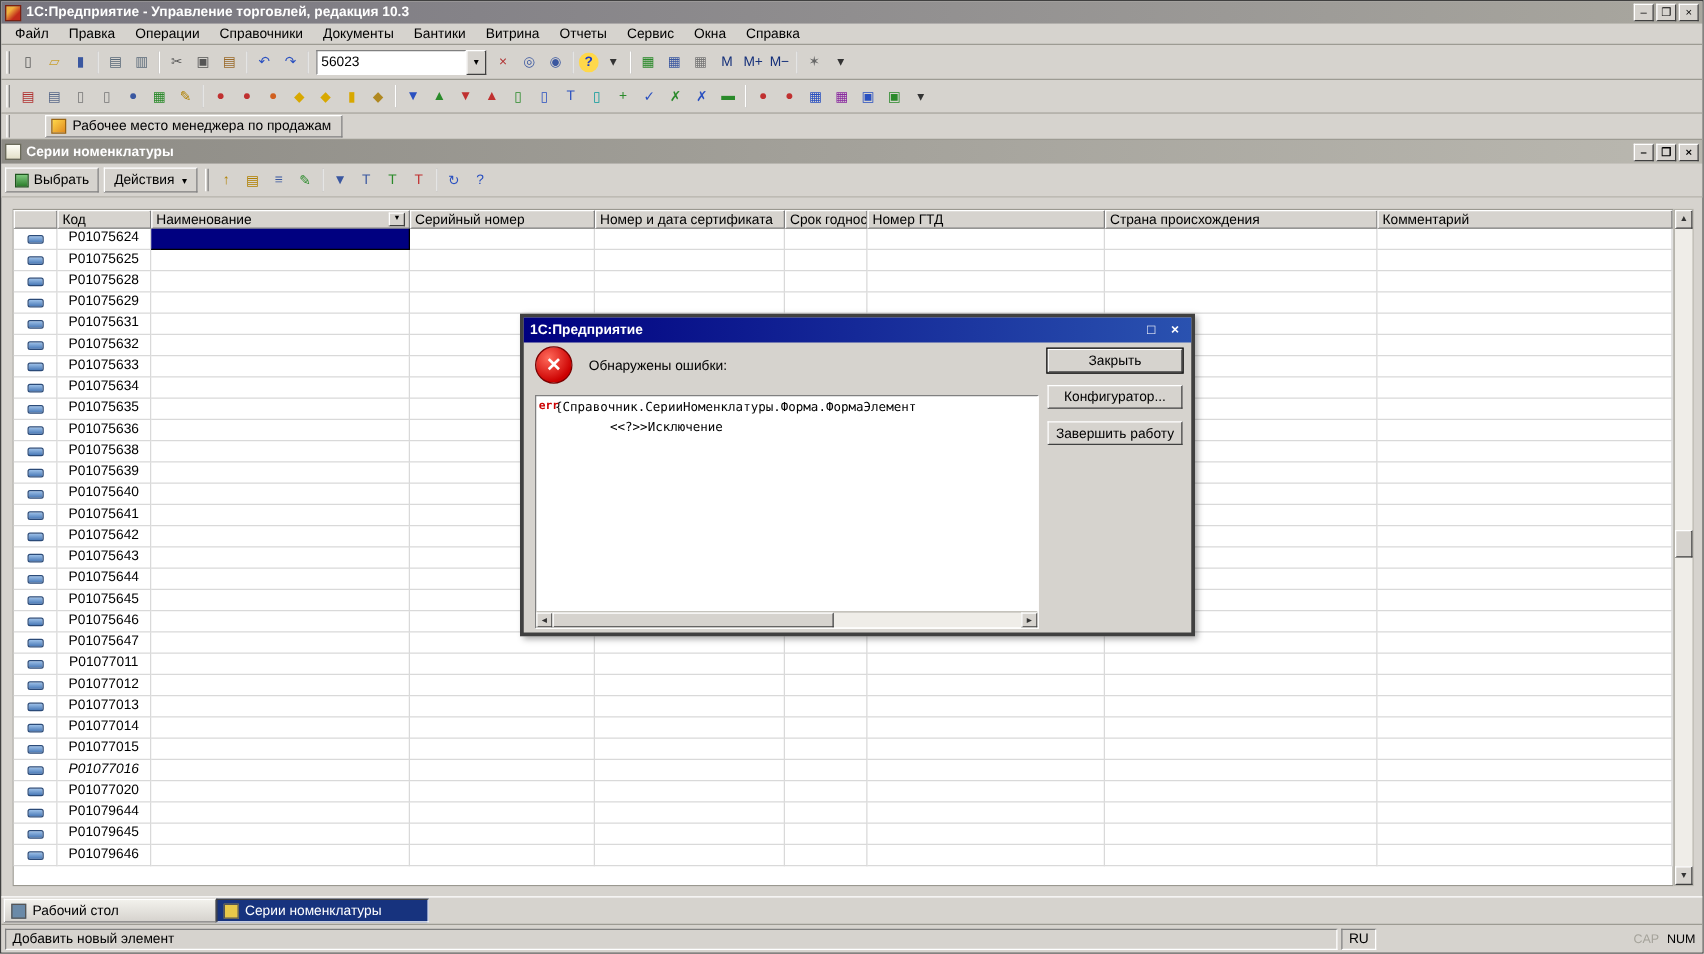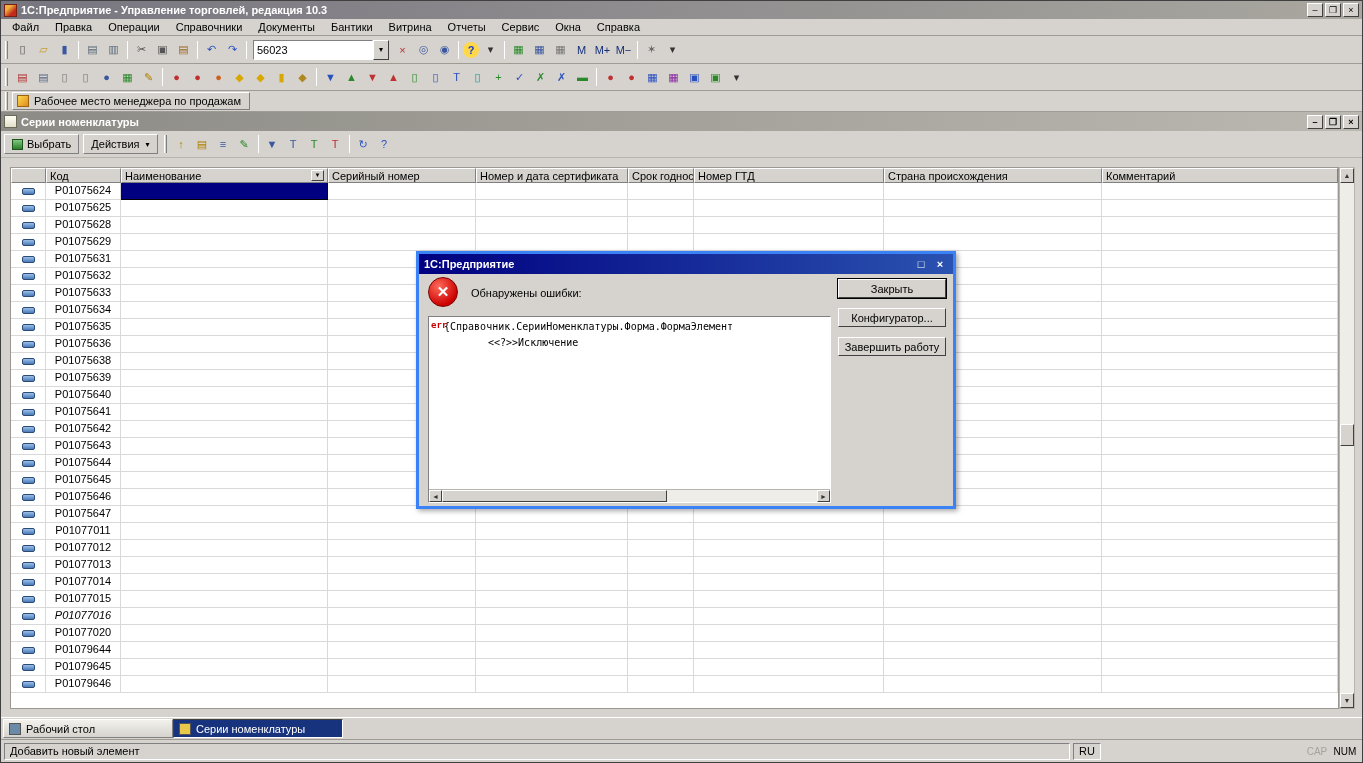"Рабочее место менеджера по продажам" .floatlbl { margin-left: none -> 24px }
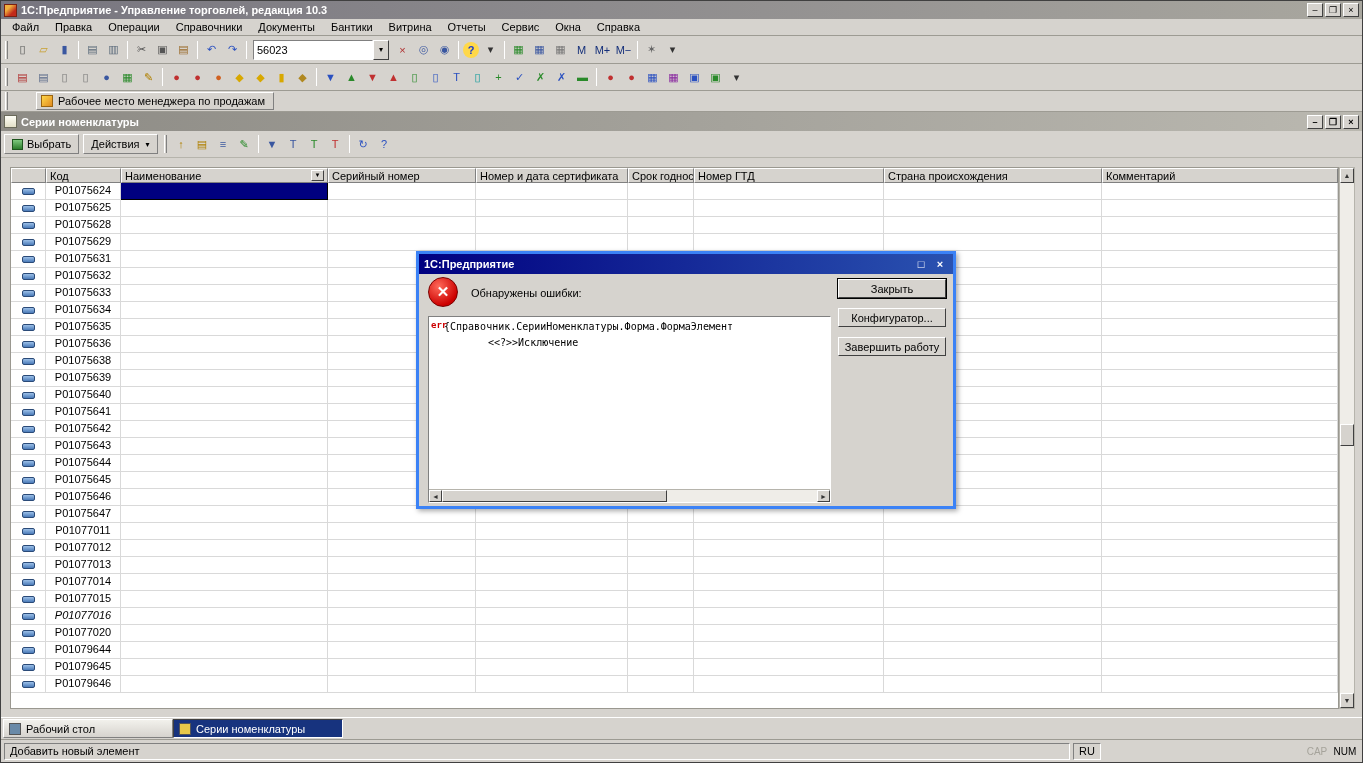"1С:Предприятие" .dialog { border: 3px solid #3b82f6 -> 3px solid #404040 }
